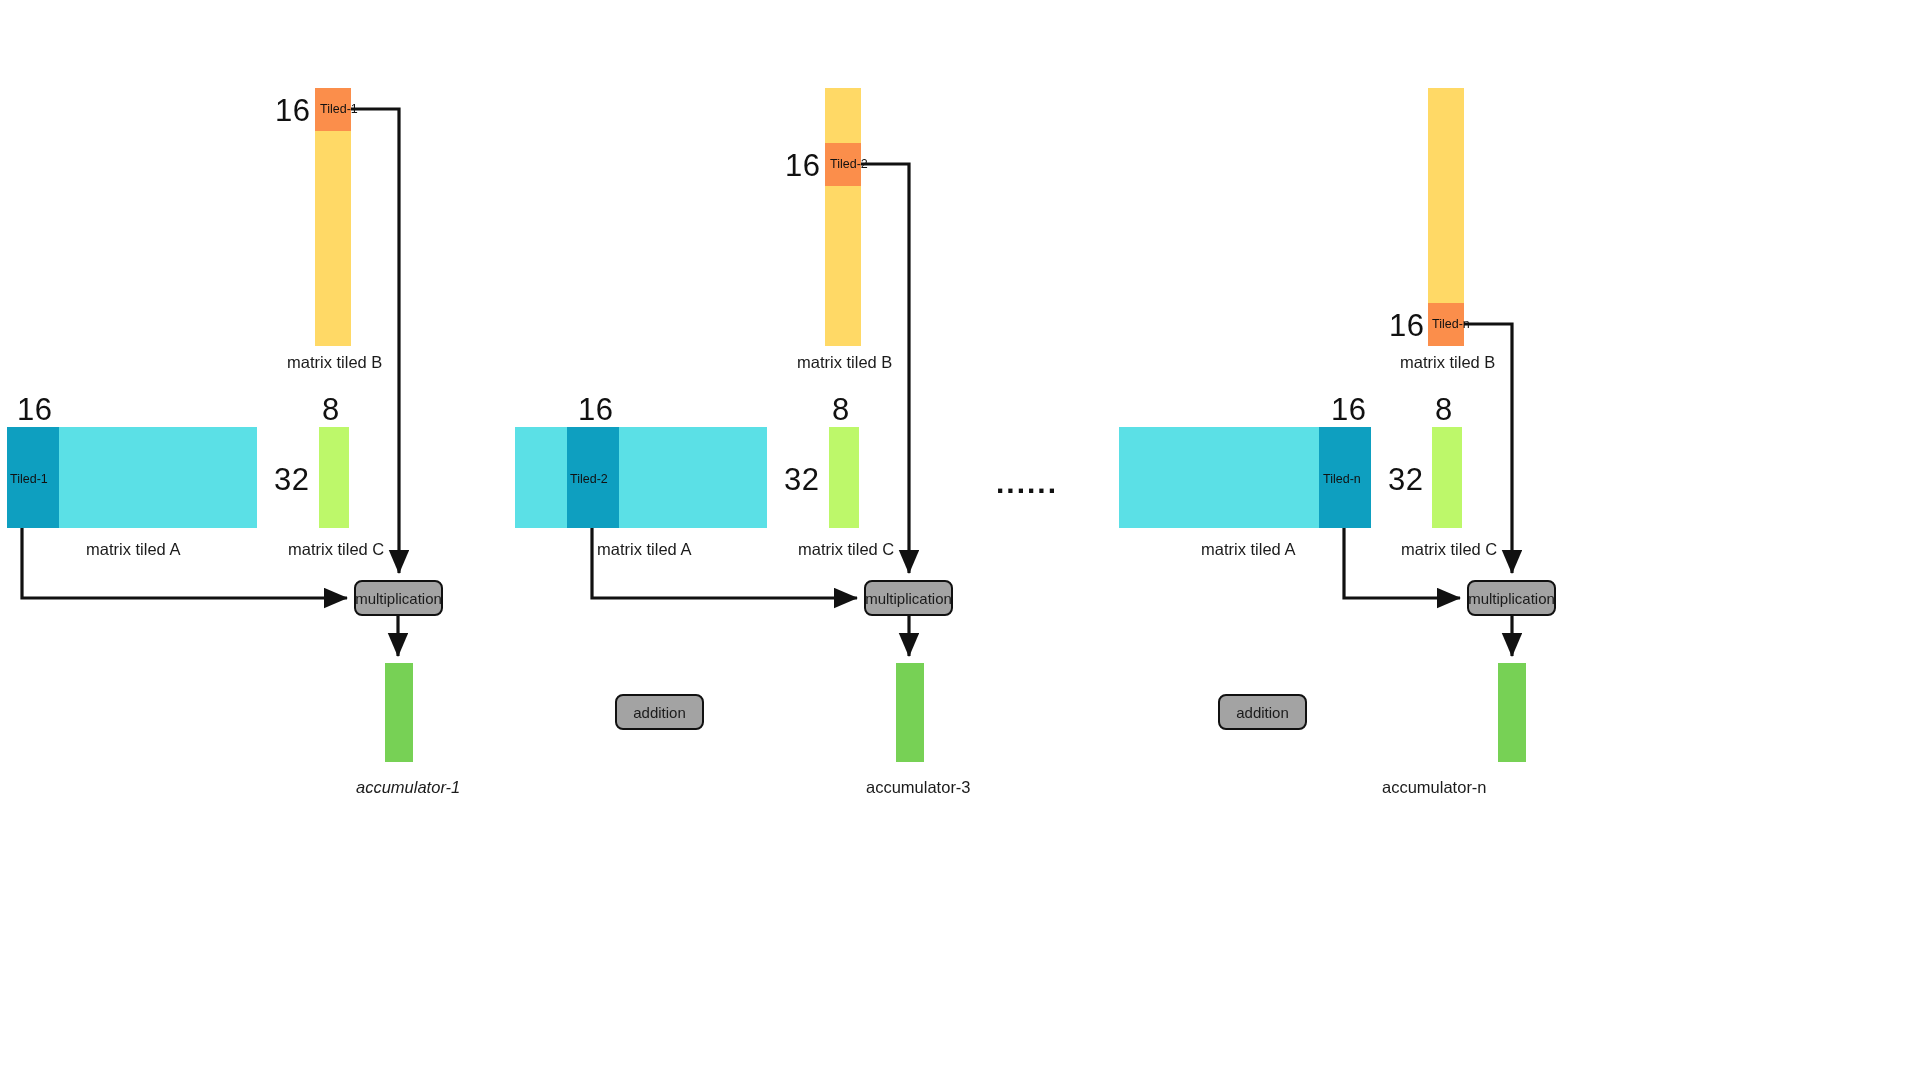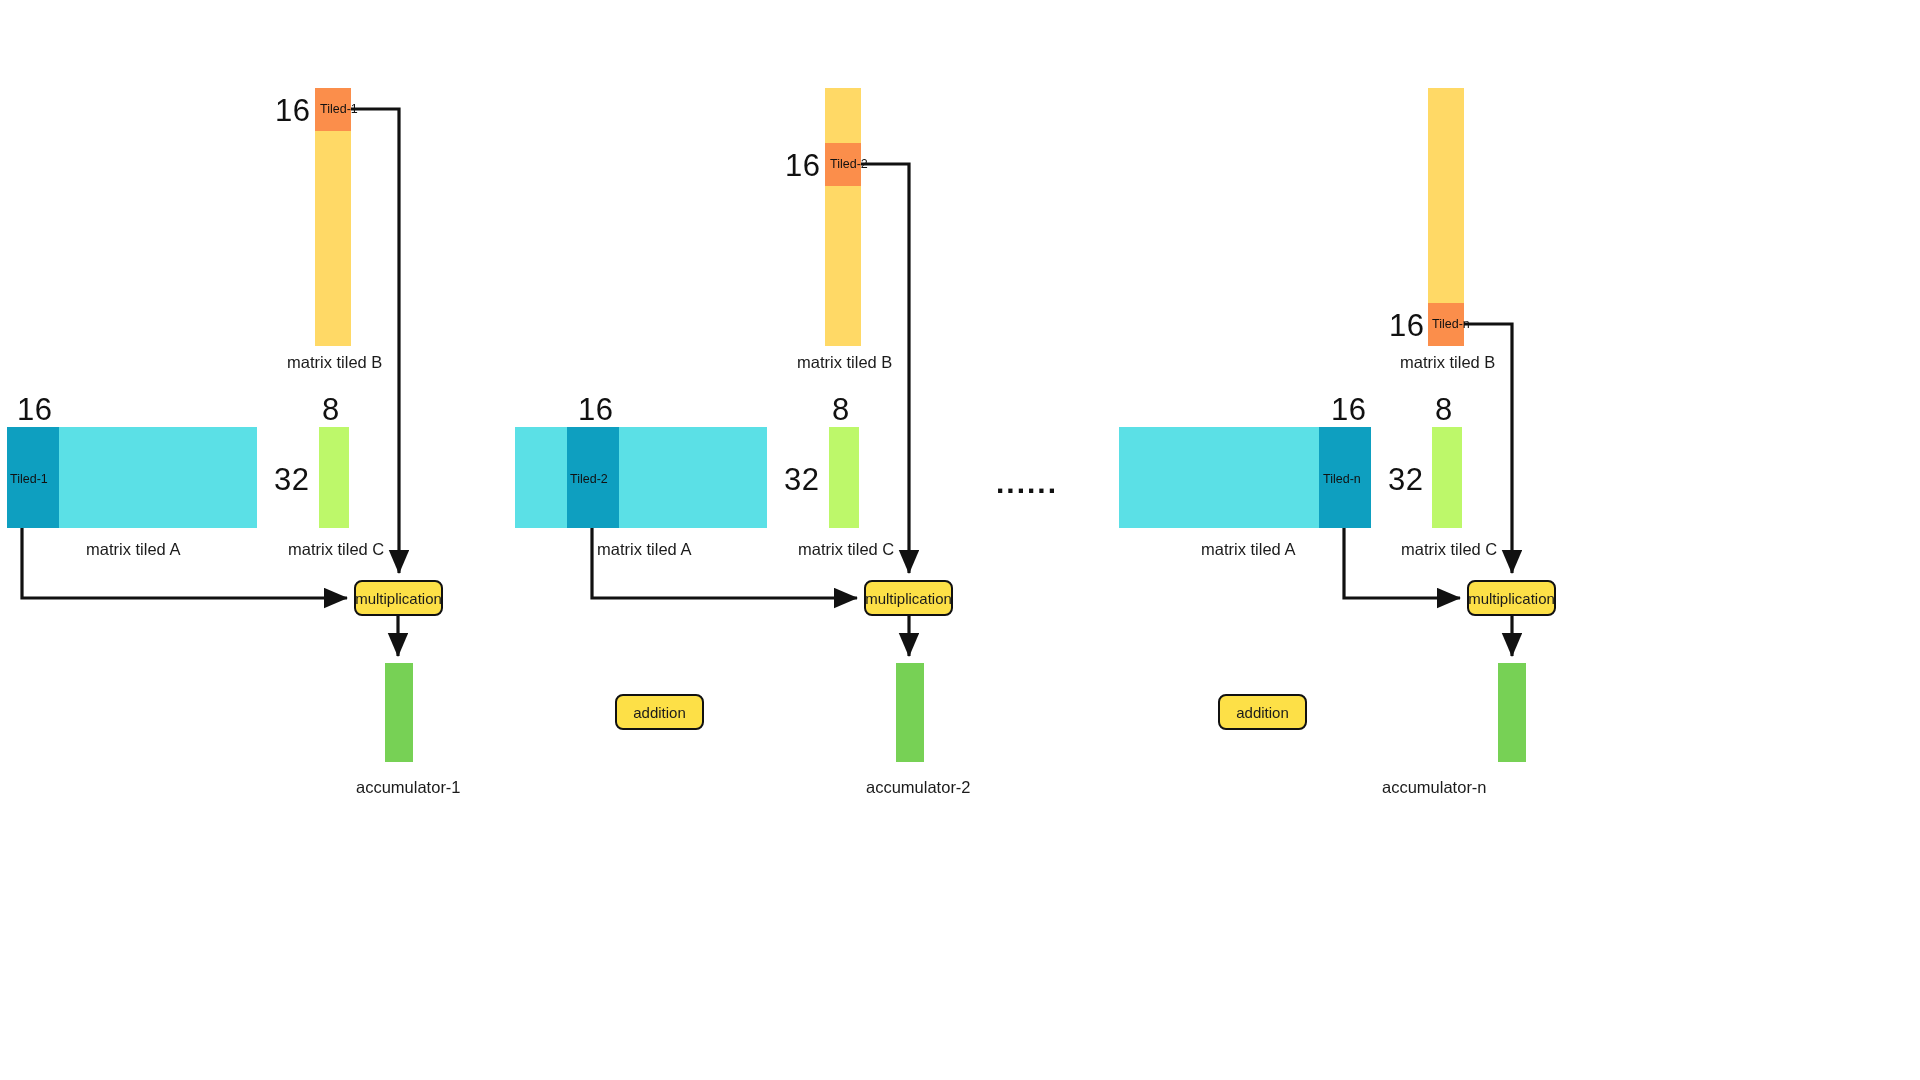"multiplication" .boxnode { background: #fde047 -> #a3a3a3 }
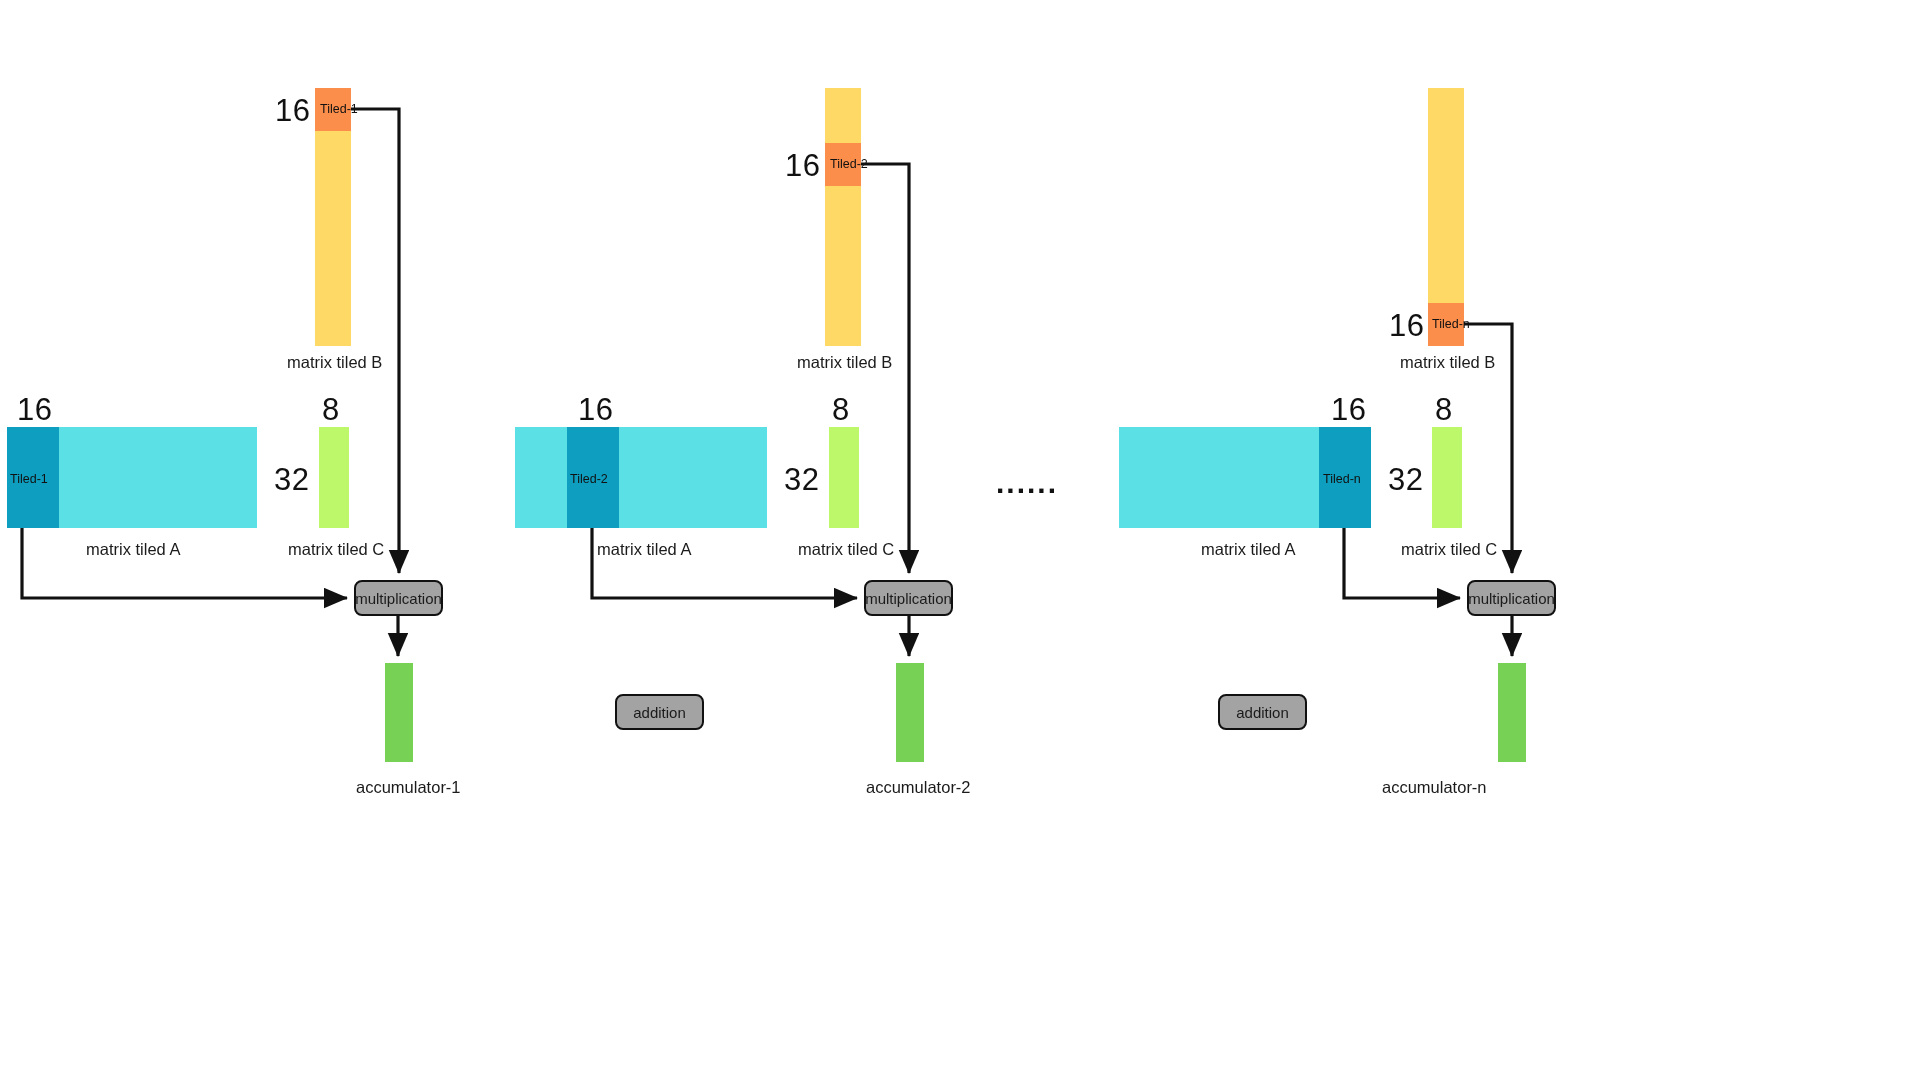"accumulator-1" div.lbl { font-style: none -> italic }
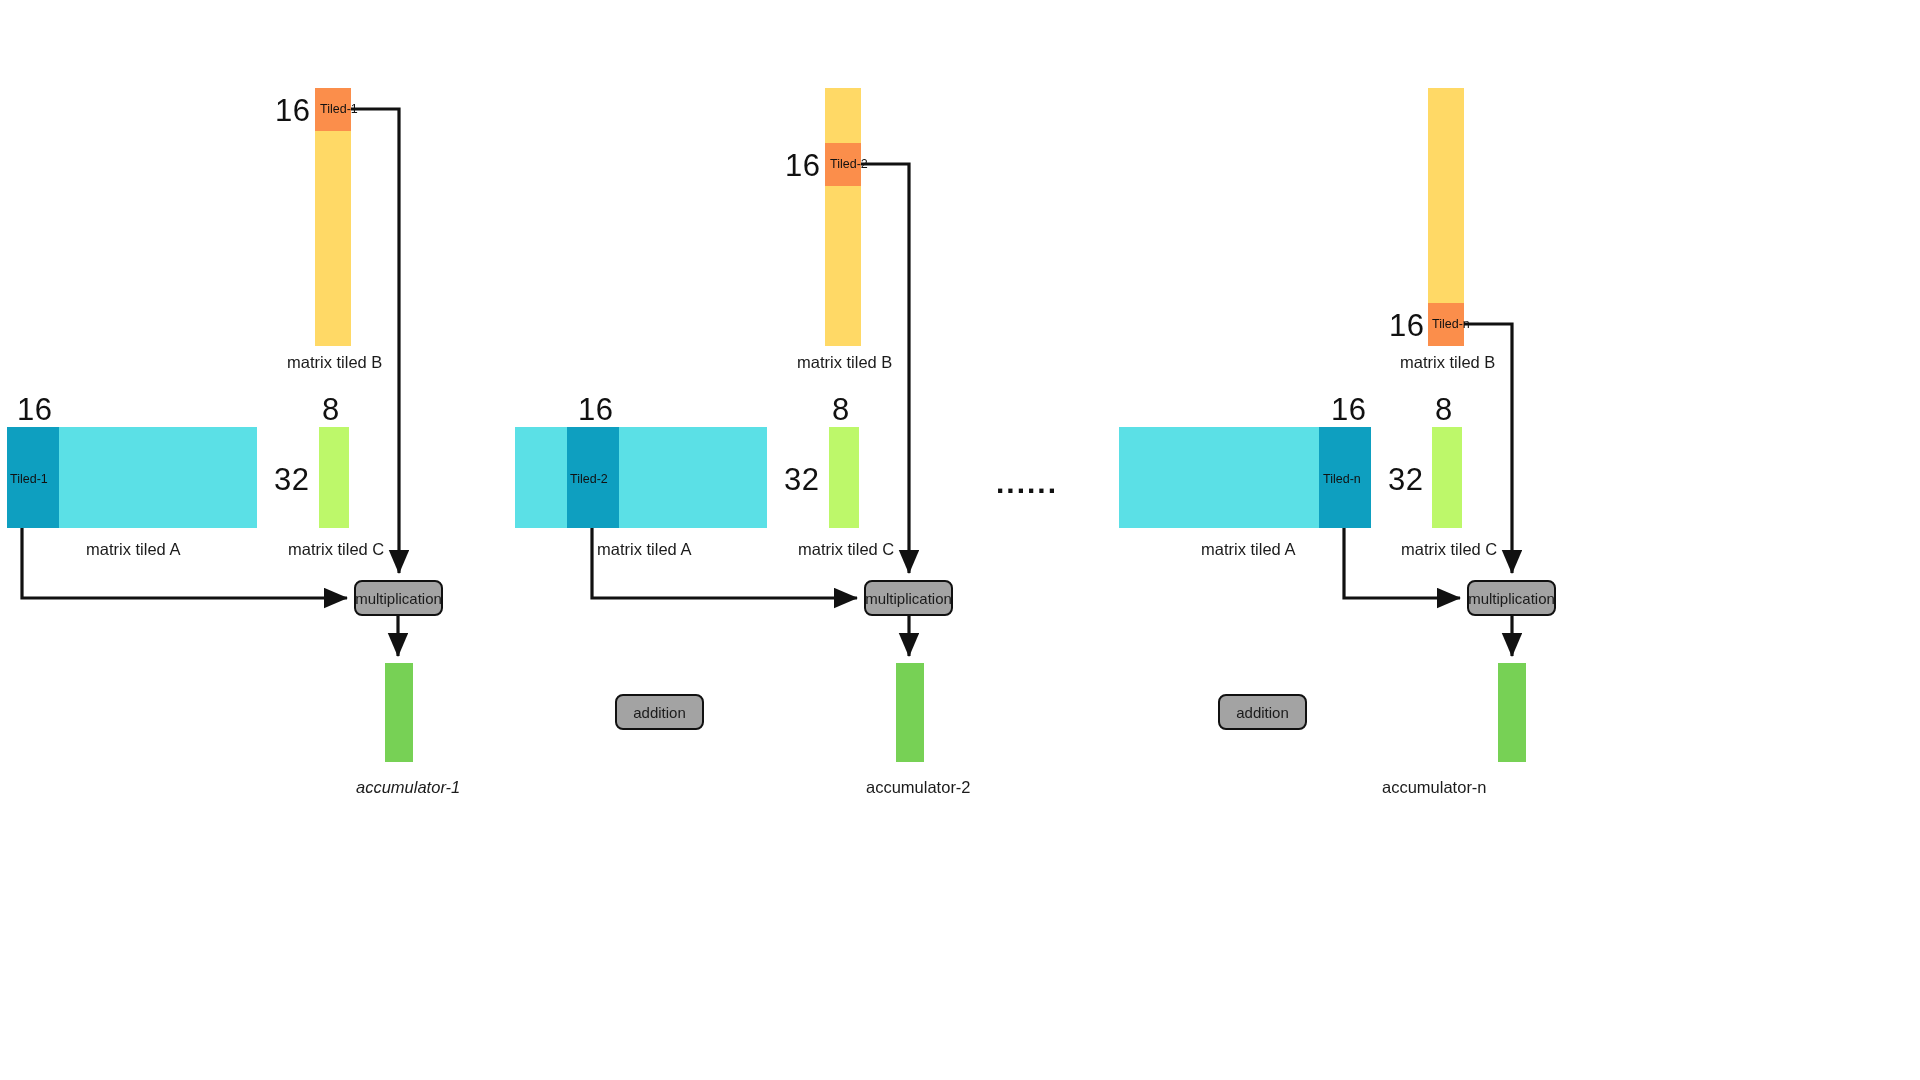"accumulator-2" div.lbl { text: accumulator-2 -> accumulator-3 }
